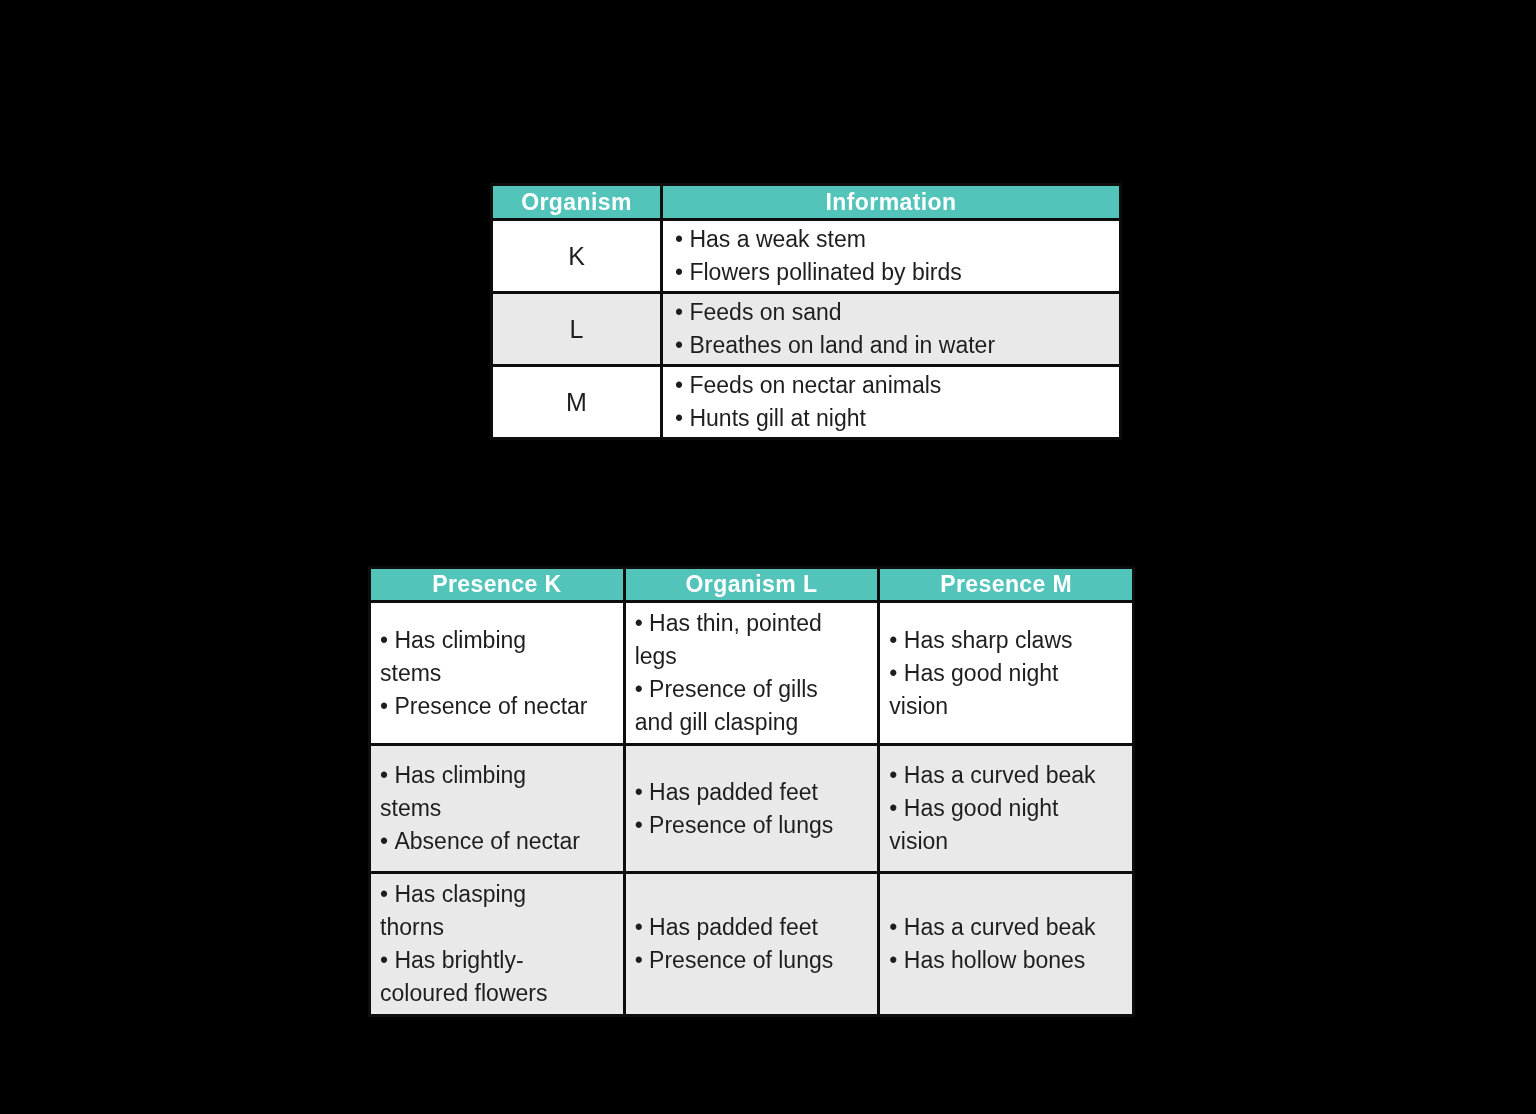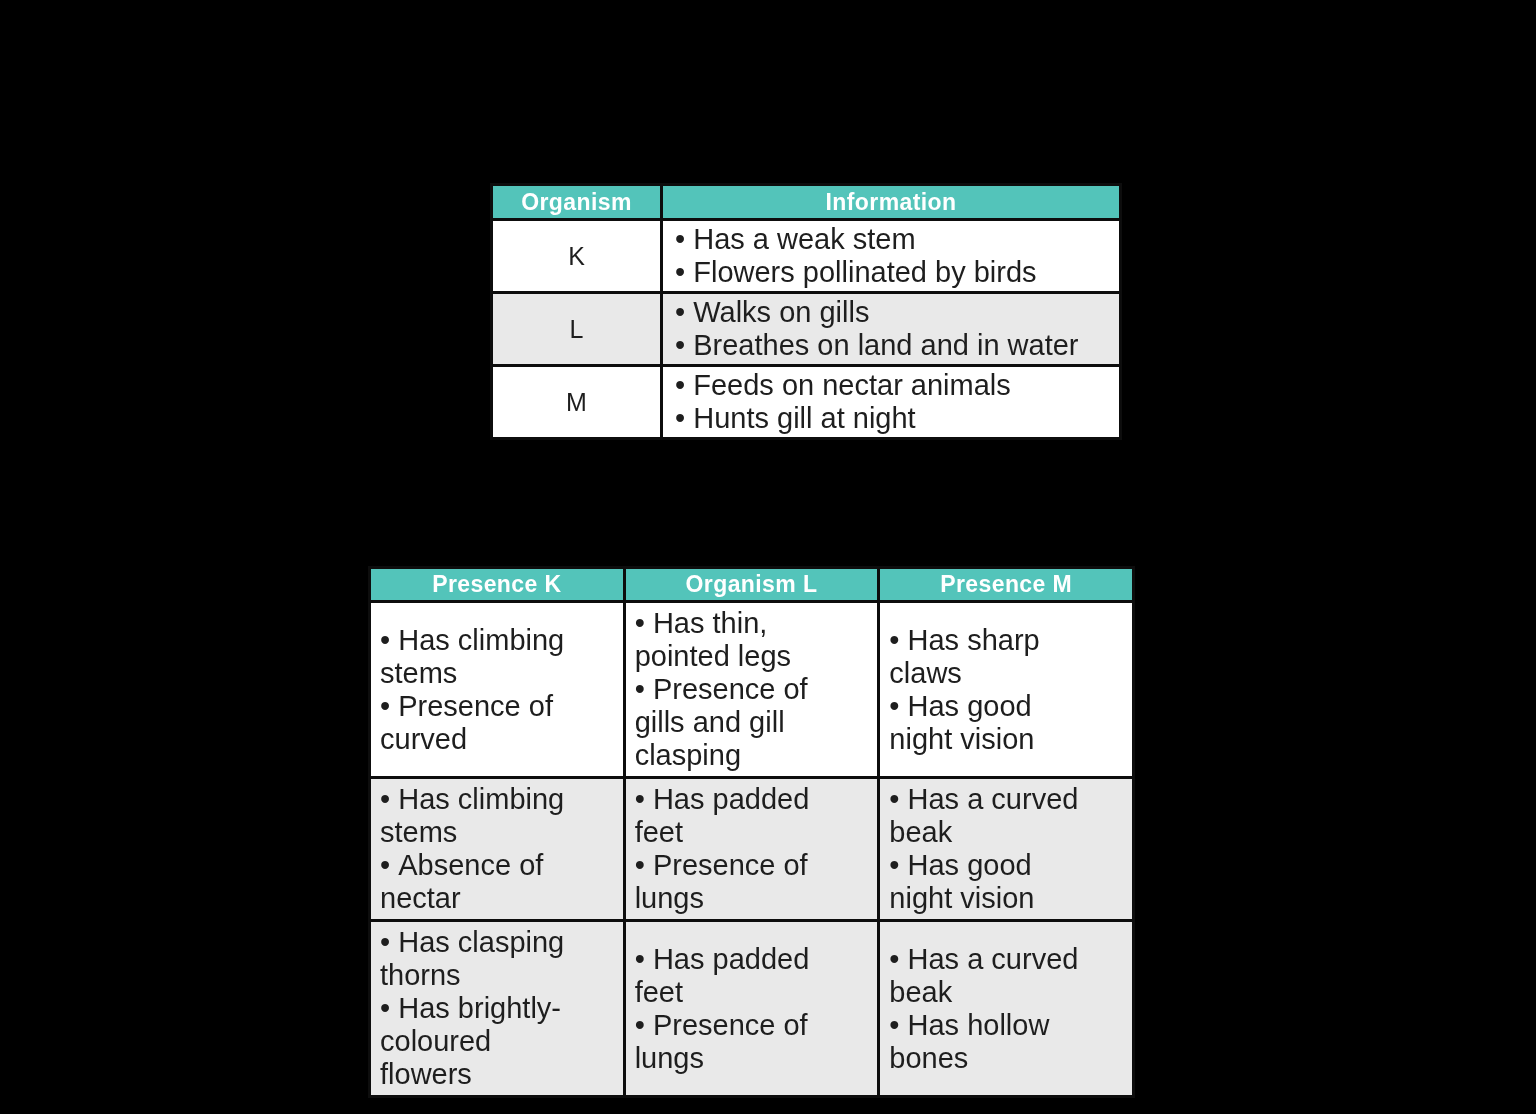"Has a weak stem" td { font-size: 29px -> 23px }
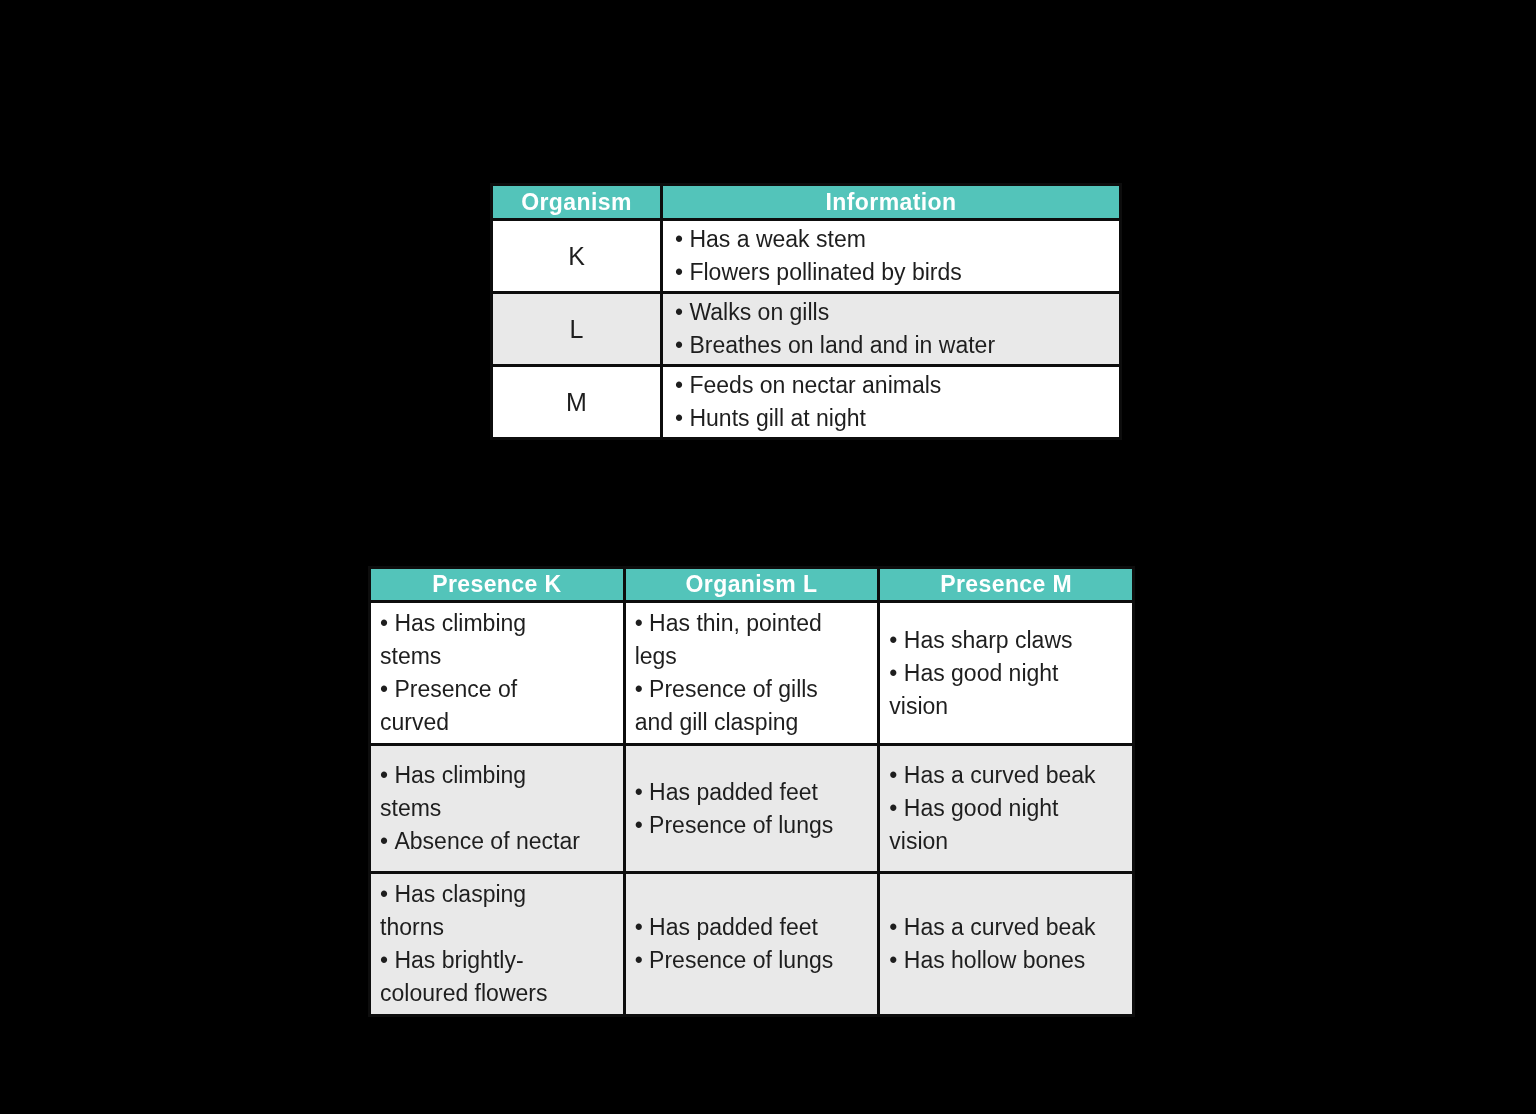"Walks on gills" div.bi { text: Walks on gills -> Feeds on sand }
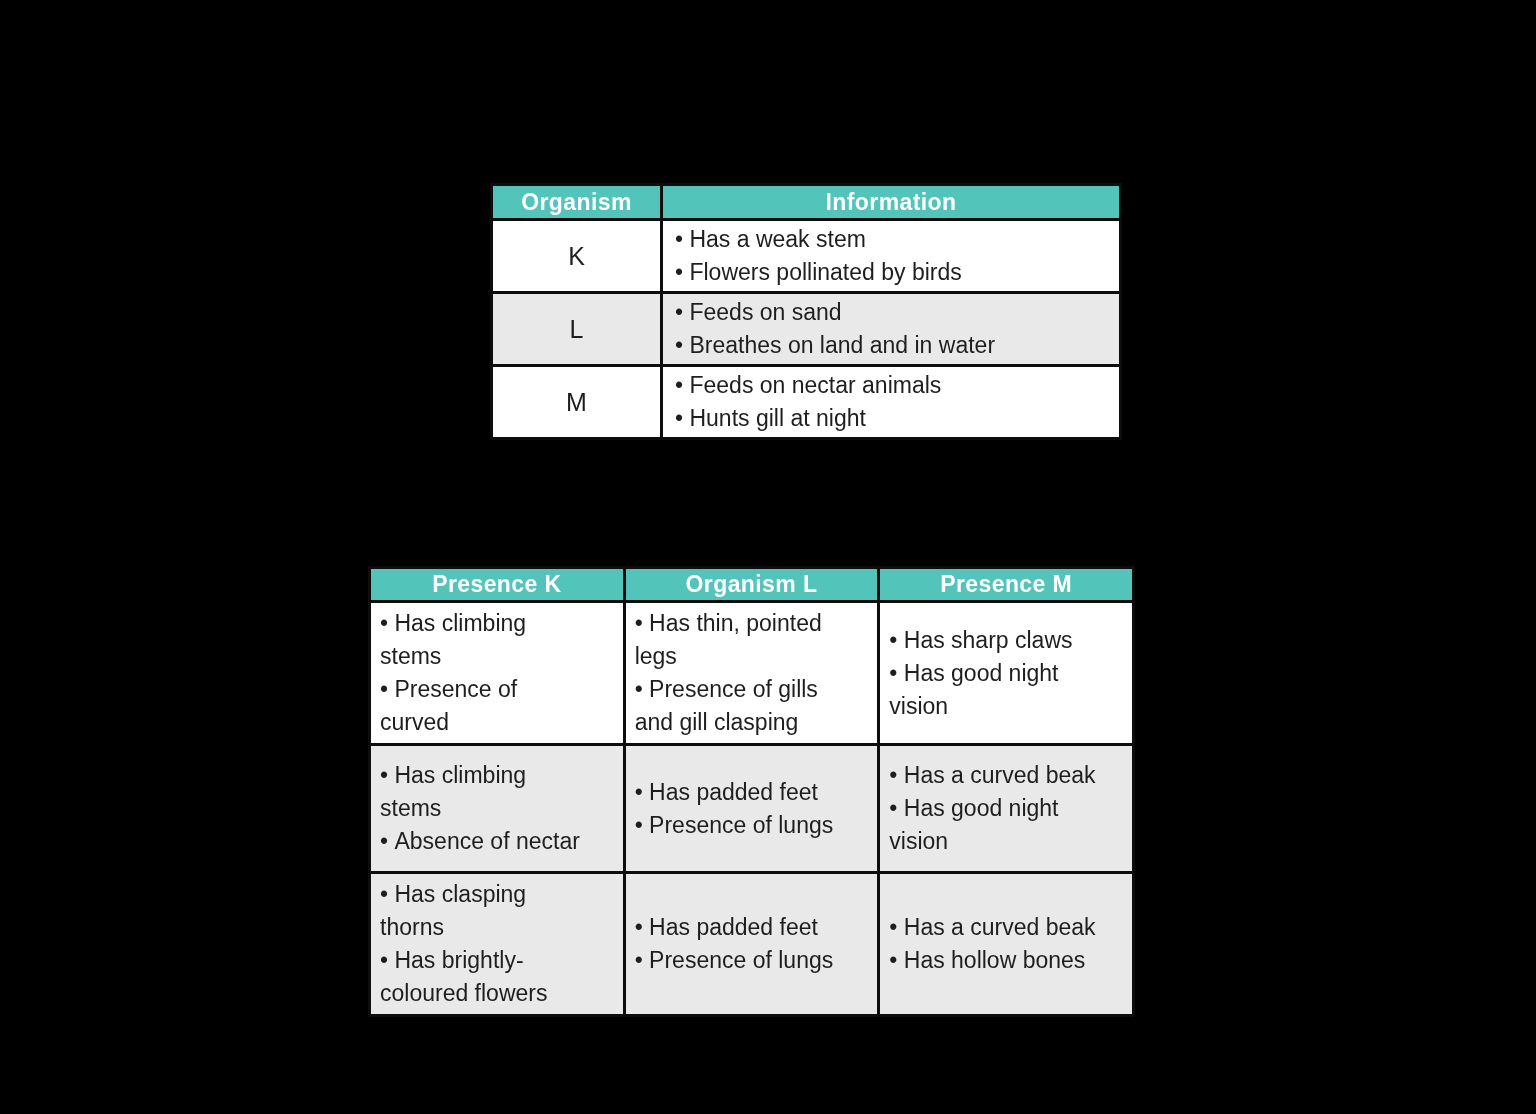"Presence of curved" div.bi { text: curved -> nectar }
